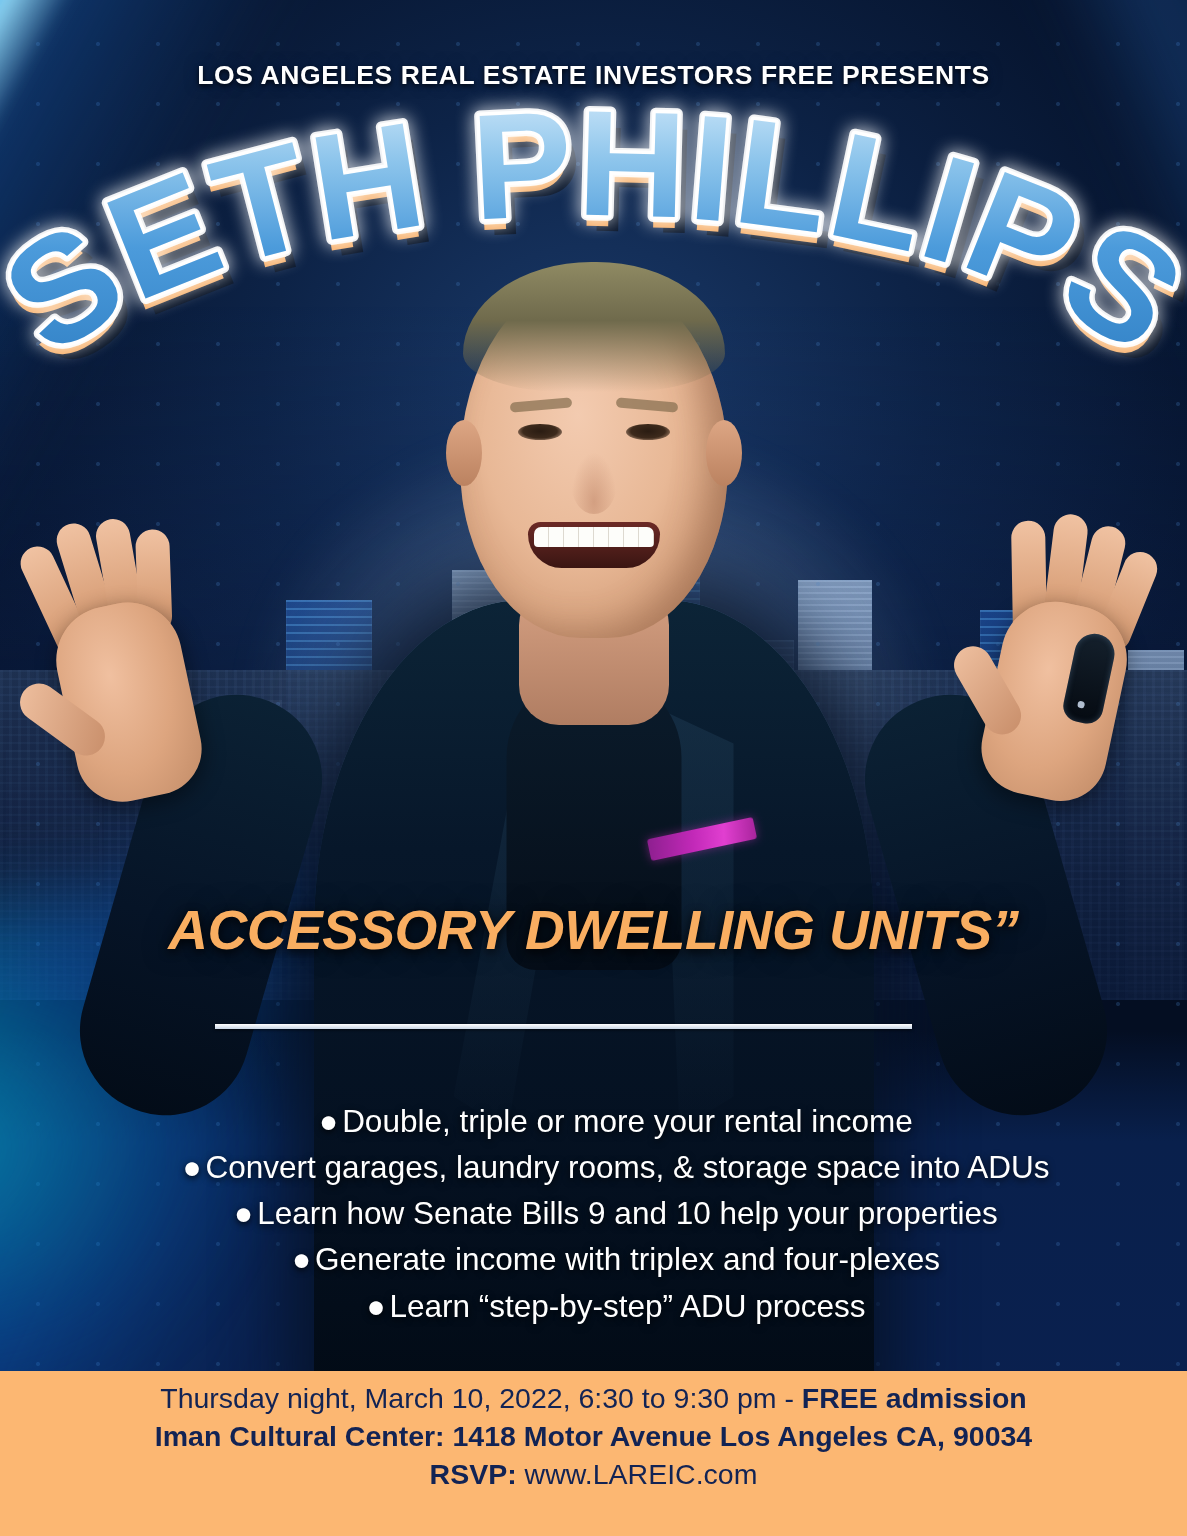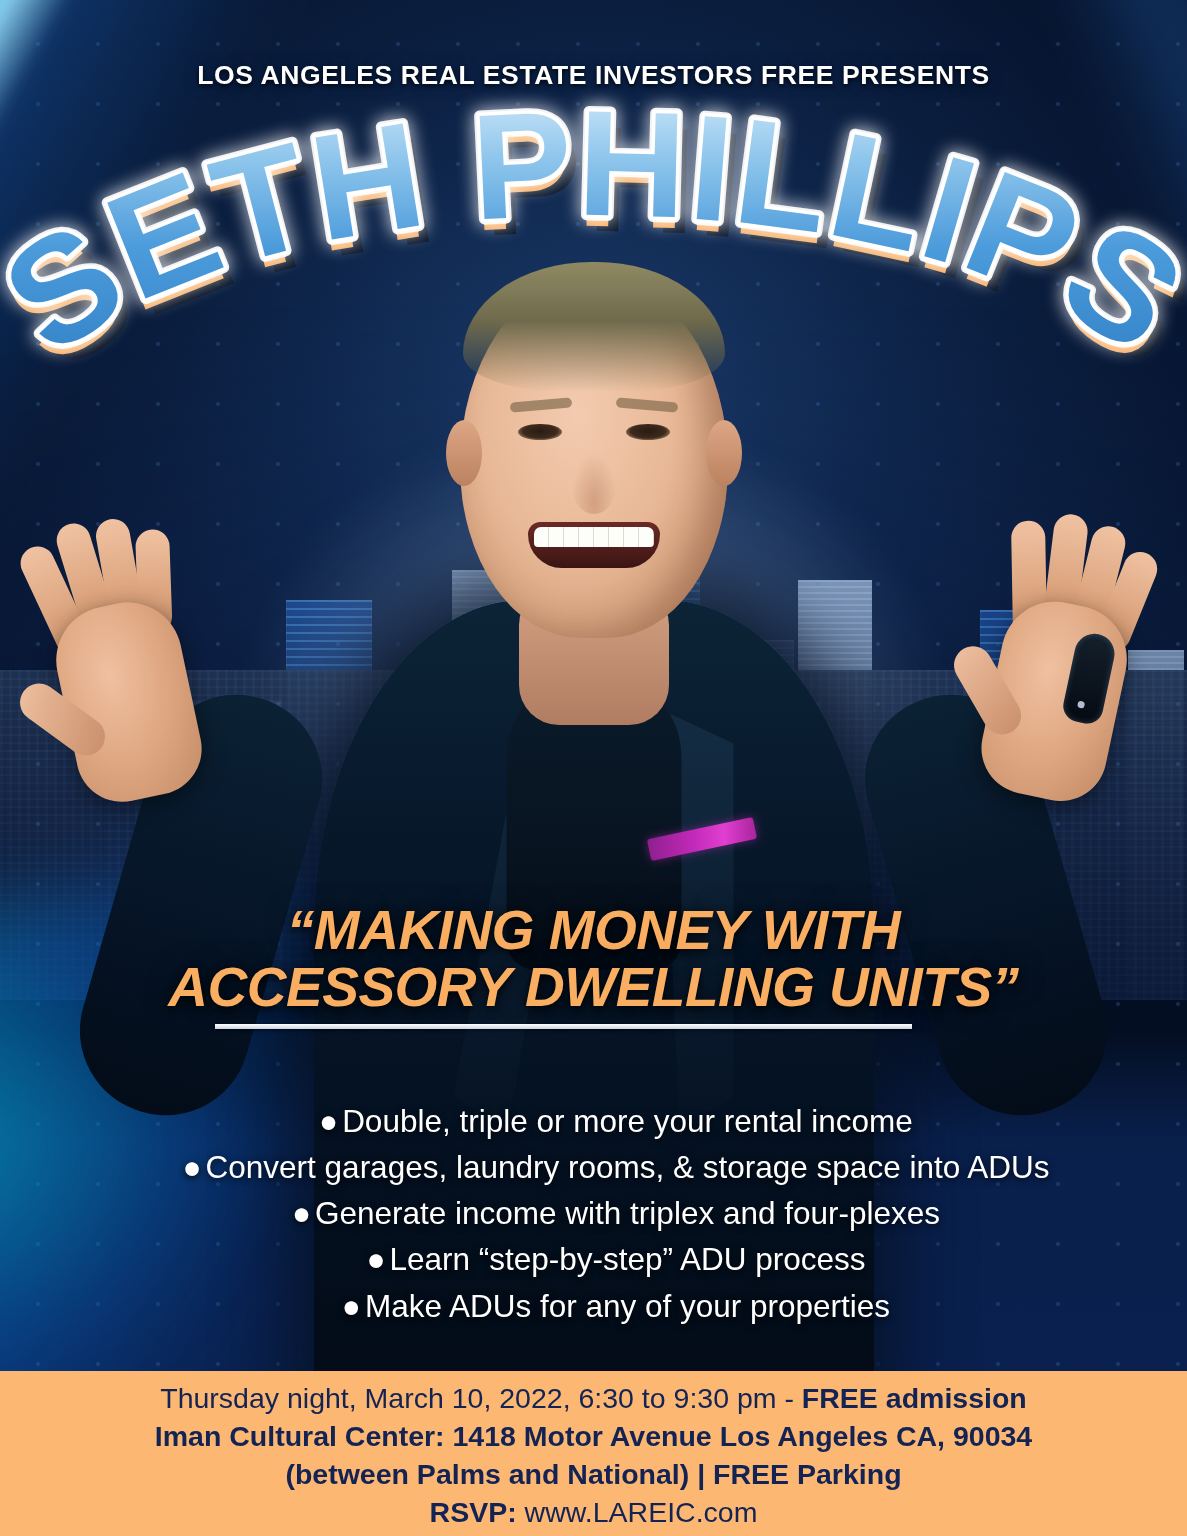"“MAKING MONEY WITH" div { html: <div>“MAKING MONEY WITH</div> -> none }
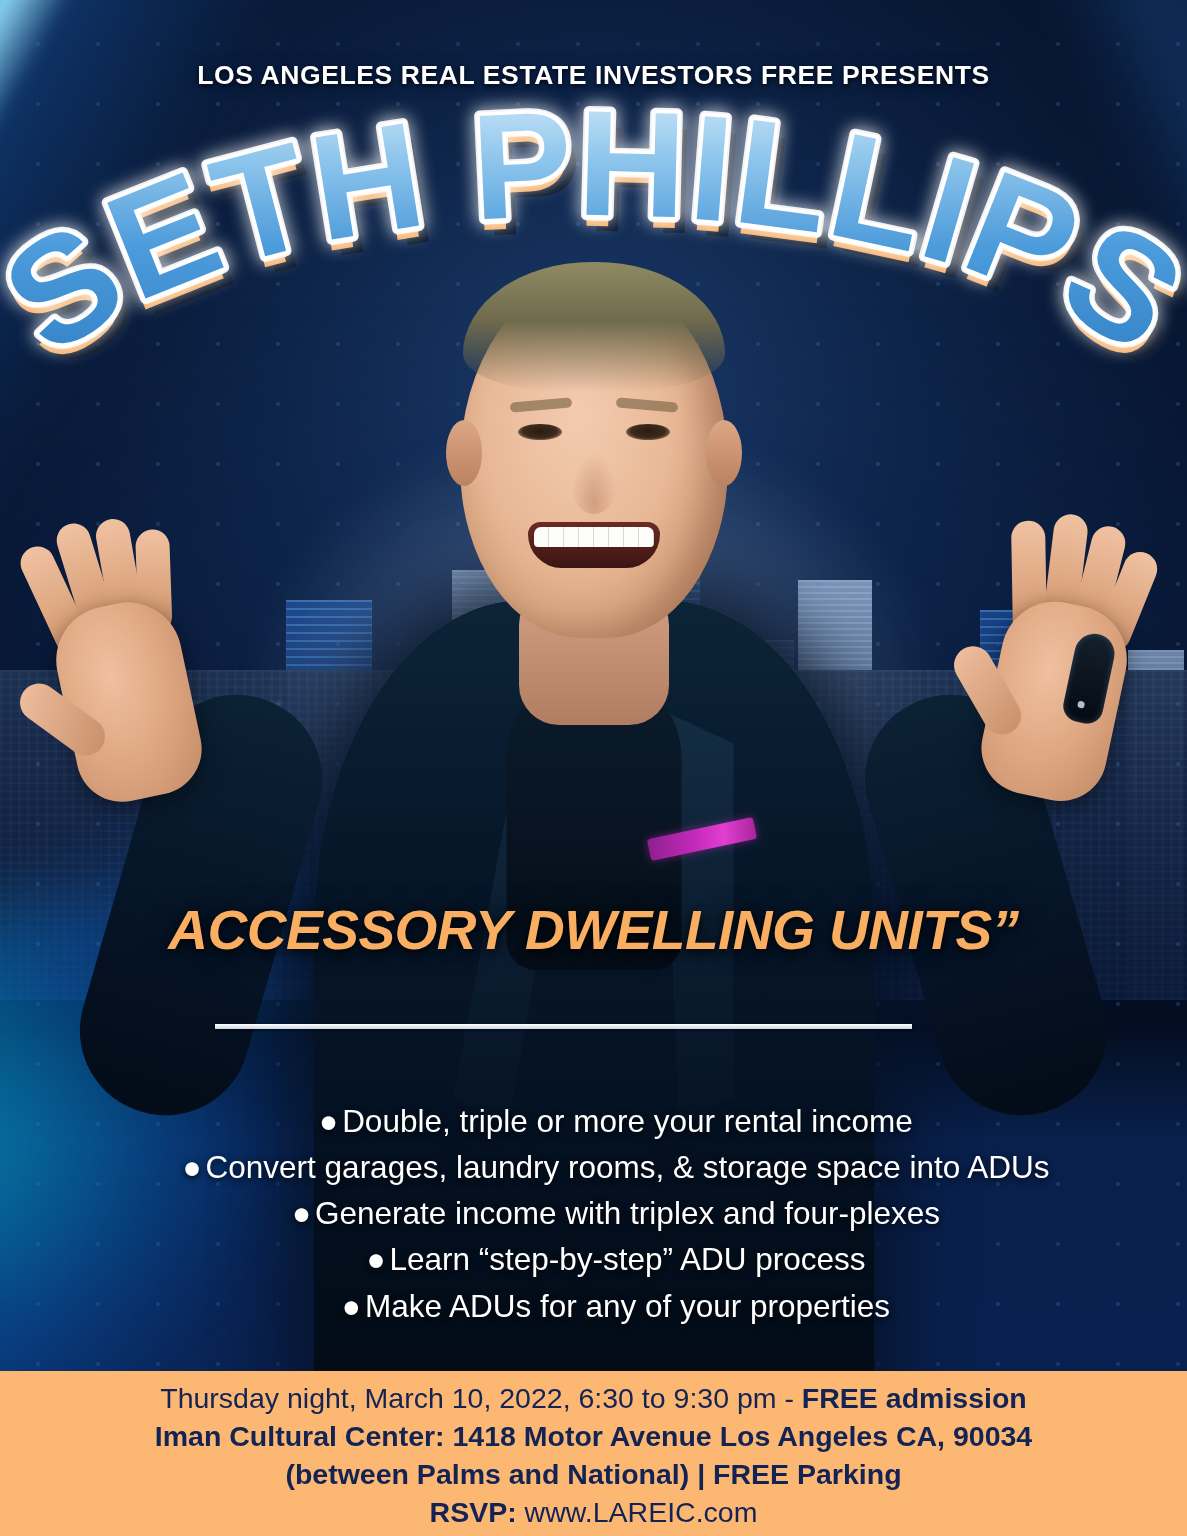"●Learn how Senate Bills 9" li { html: none -> <li><span>●</span><span>Learn how Senate Bills 9 and 10 help your properties</span></li> }
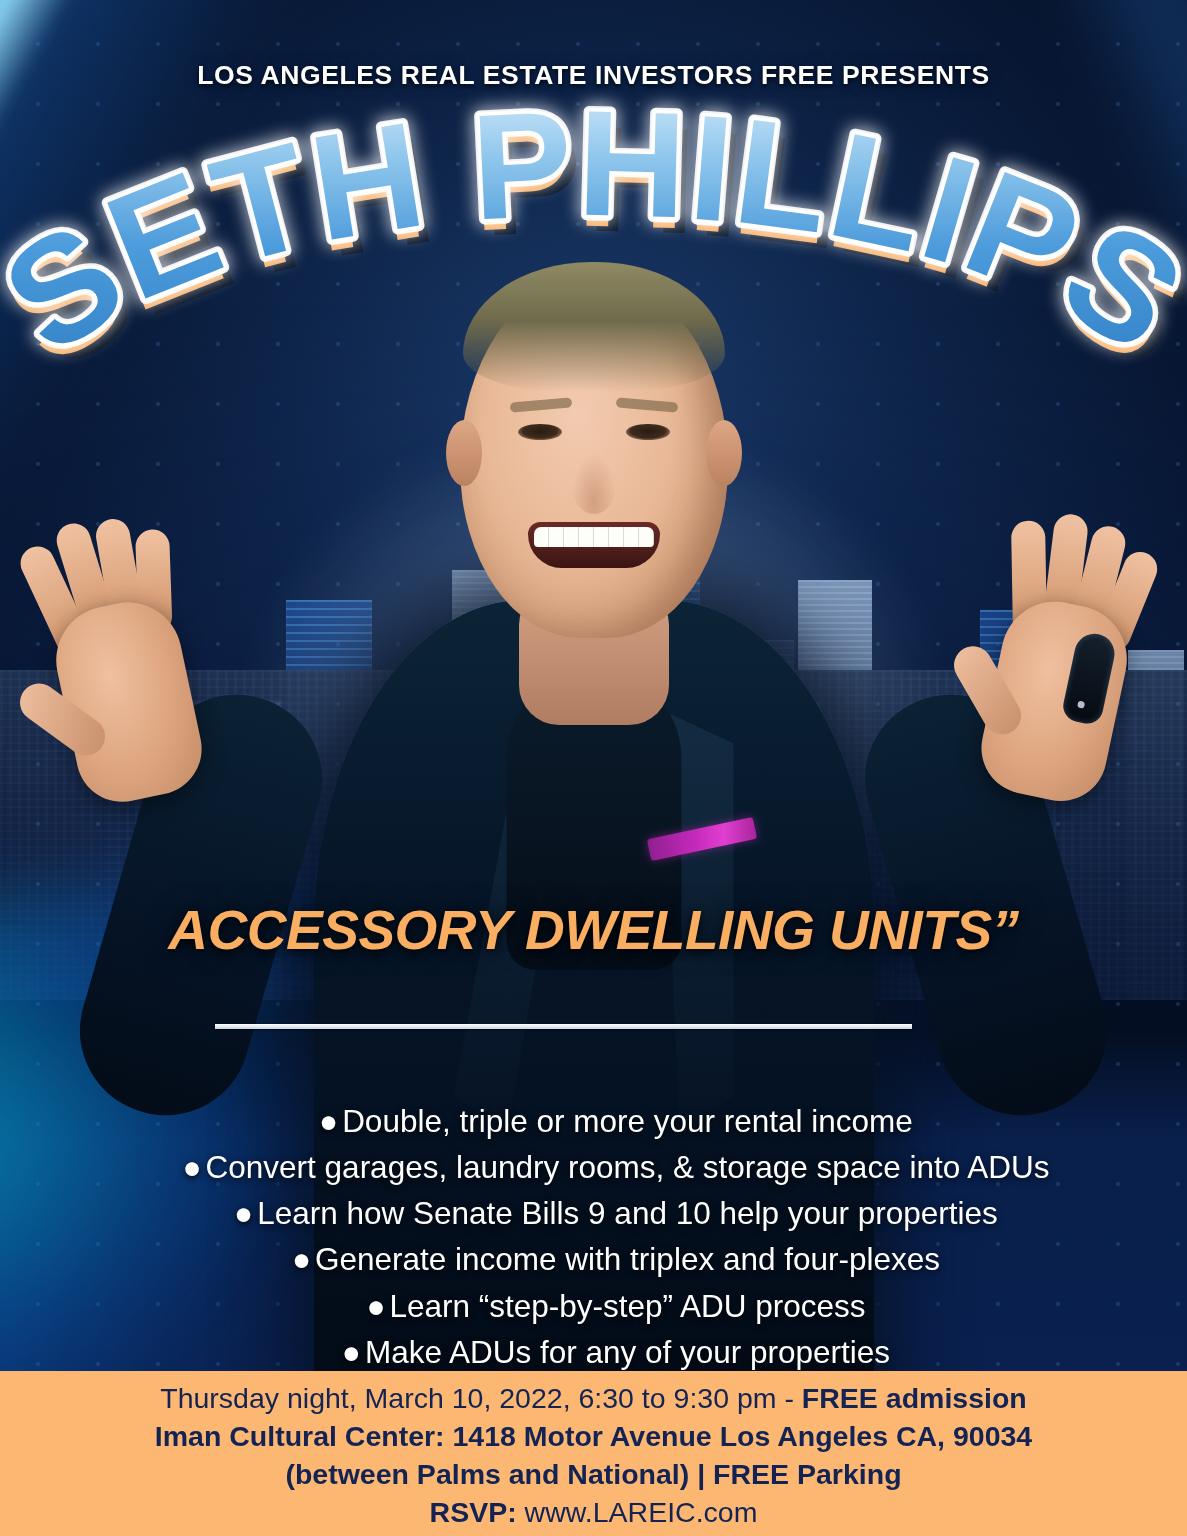"●Make ADUs for any of" li { html: <li><span>●</span><span>Make ADUs for any of your properties</span></li> -> none }
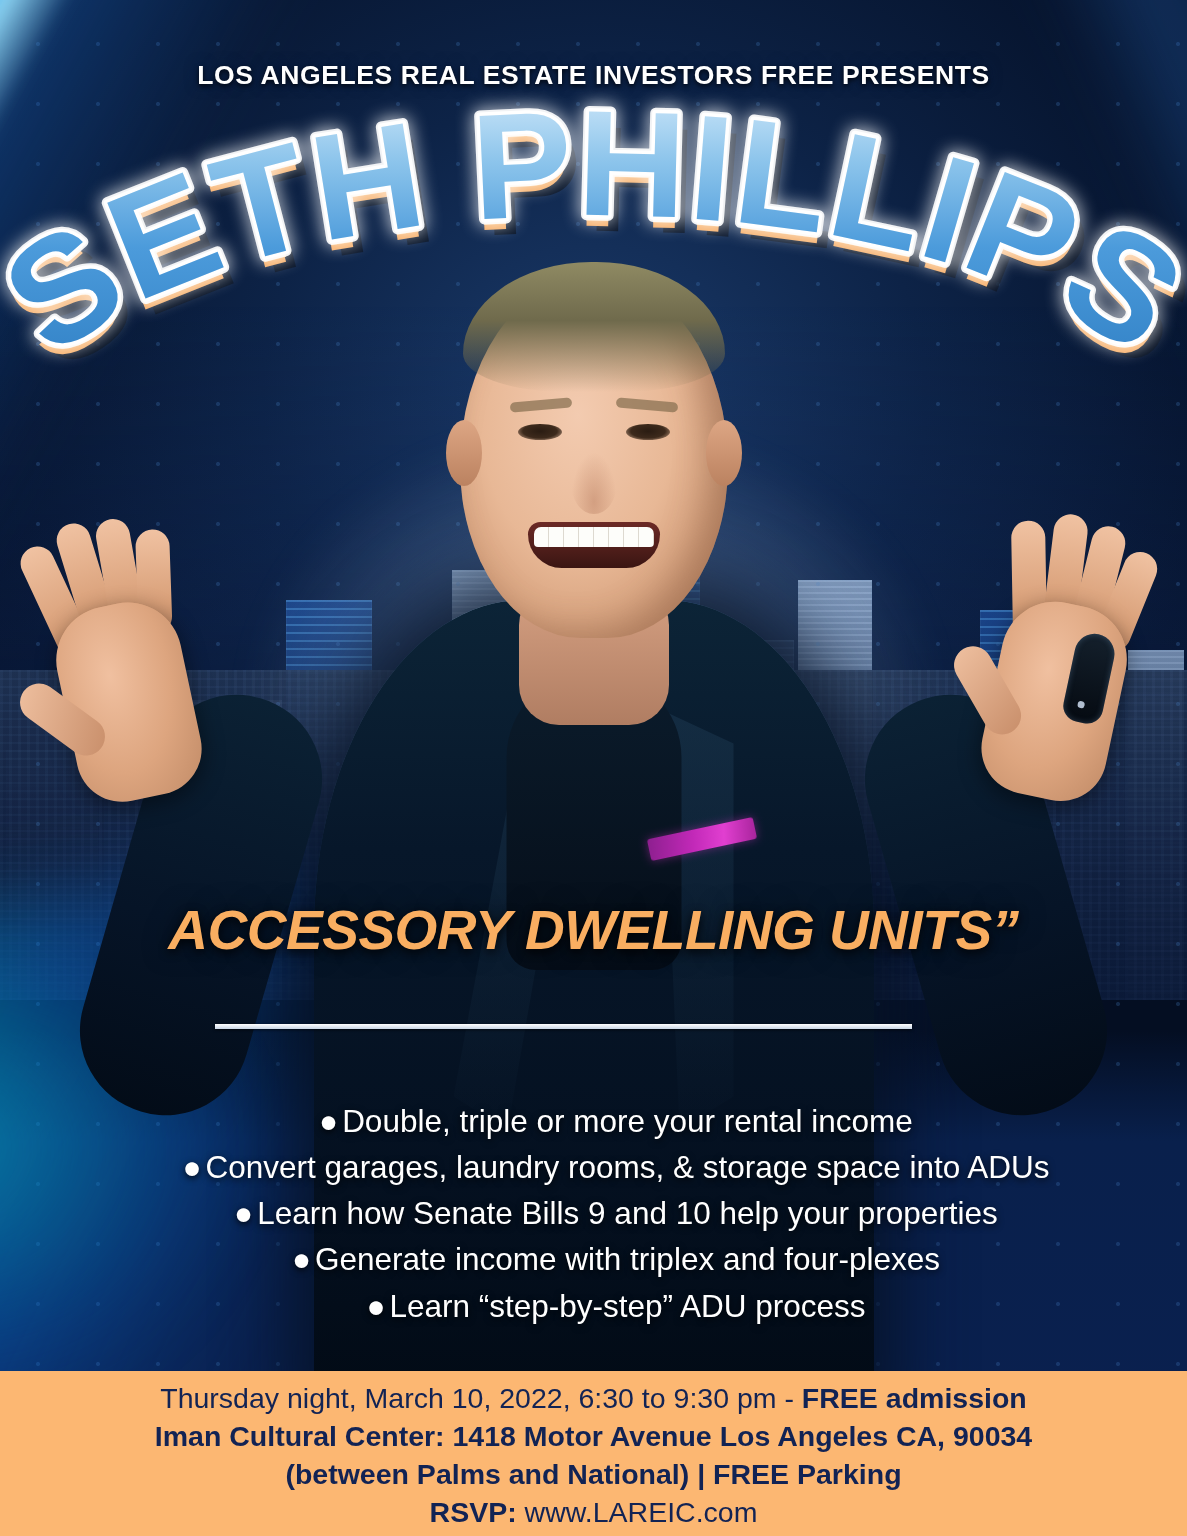"(between Palms and National) |" div.l { html: <div>(between Palms and National) | FREE Parking</div> -> none }
